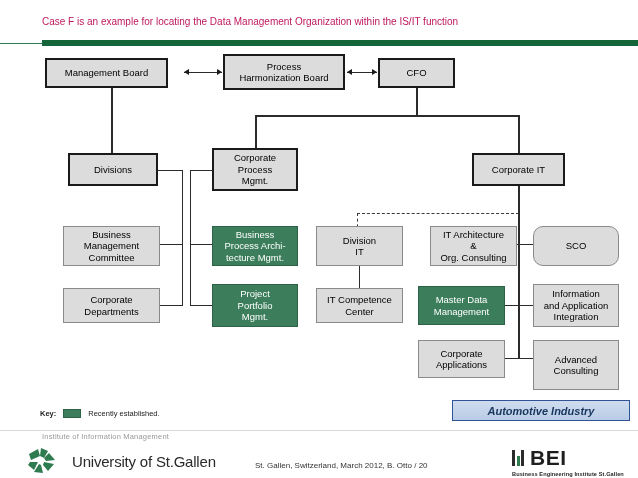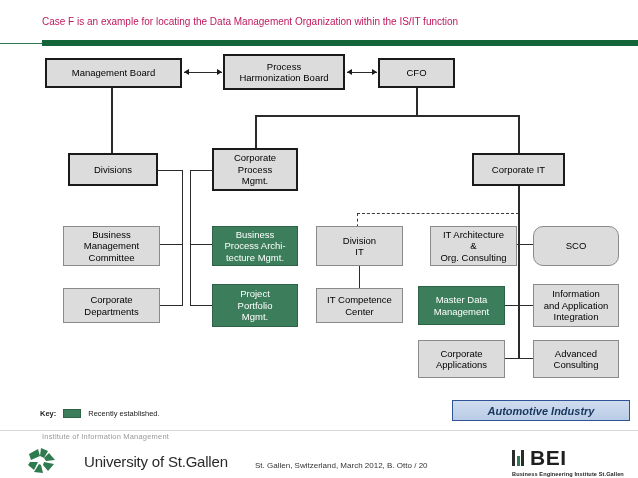"Management Board" div.box { width: 137px -> 123px }
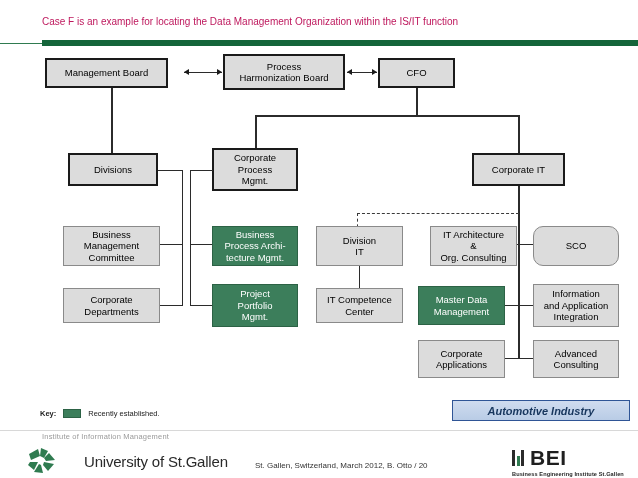"Advanced" div.box { height: 38px -> 50px }
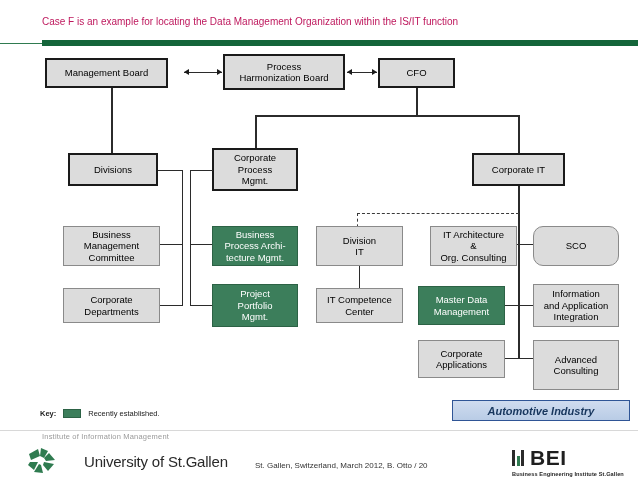"University of St.Gallen" .unisg { gap: 22px -> 10px }
